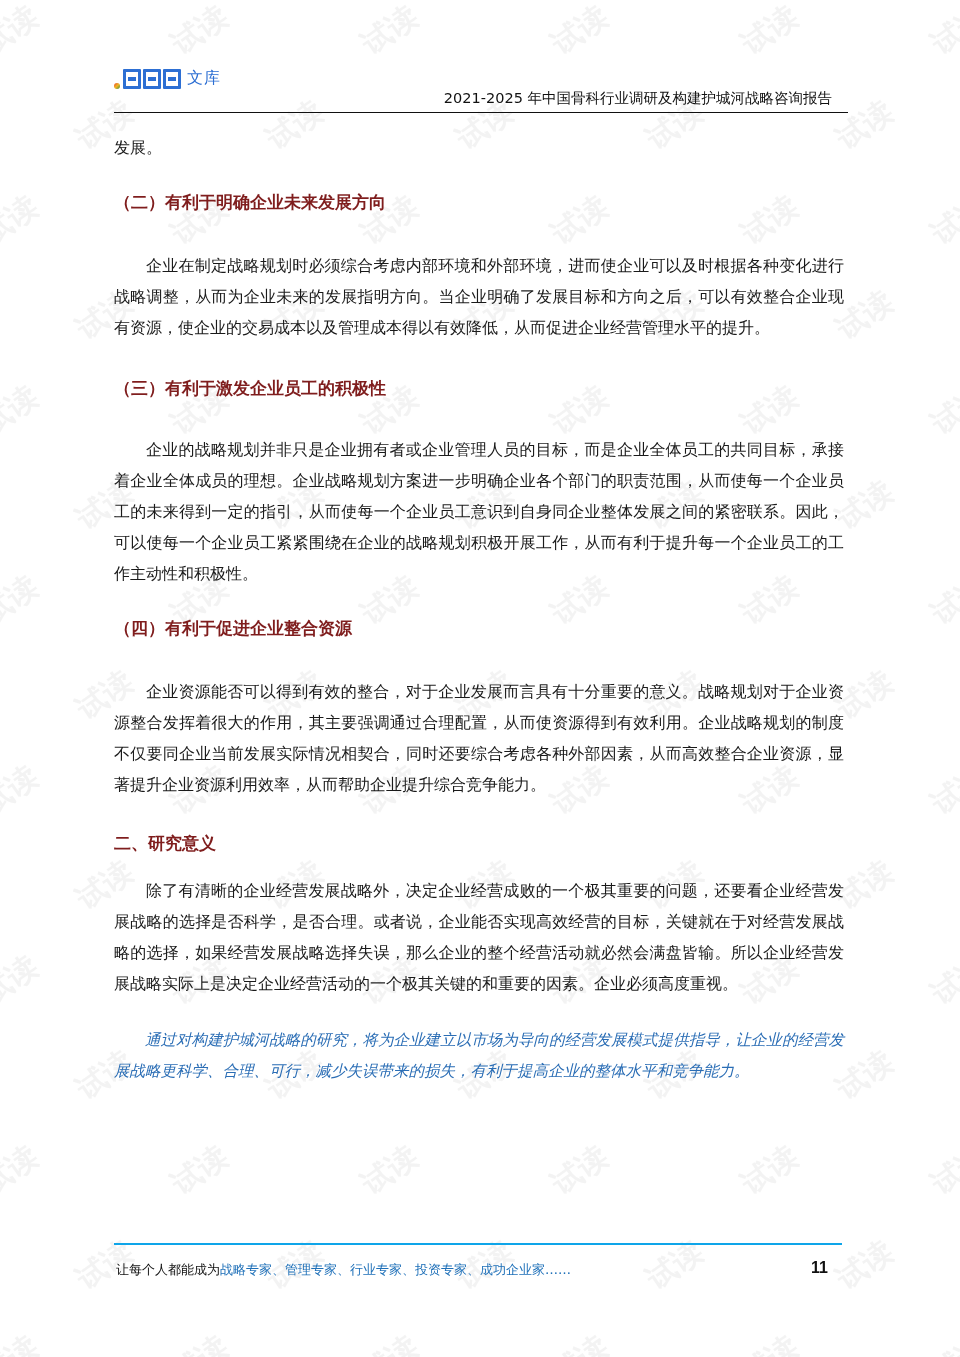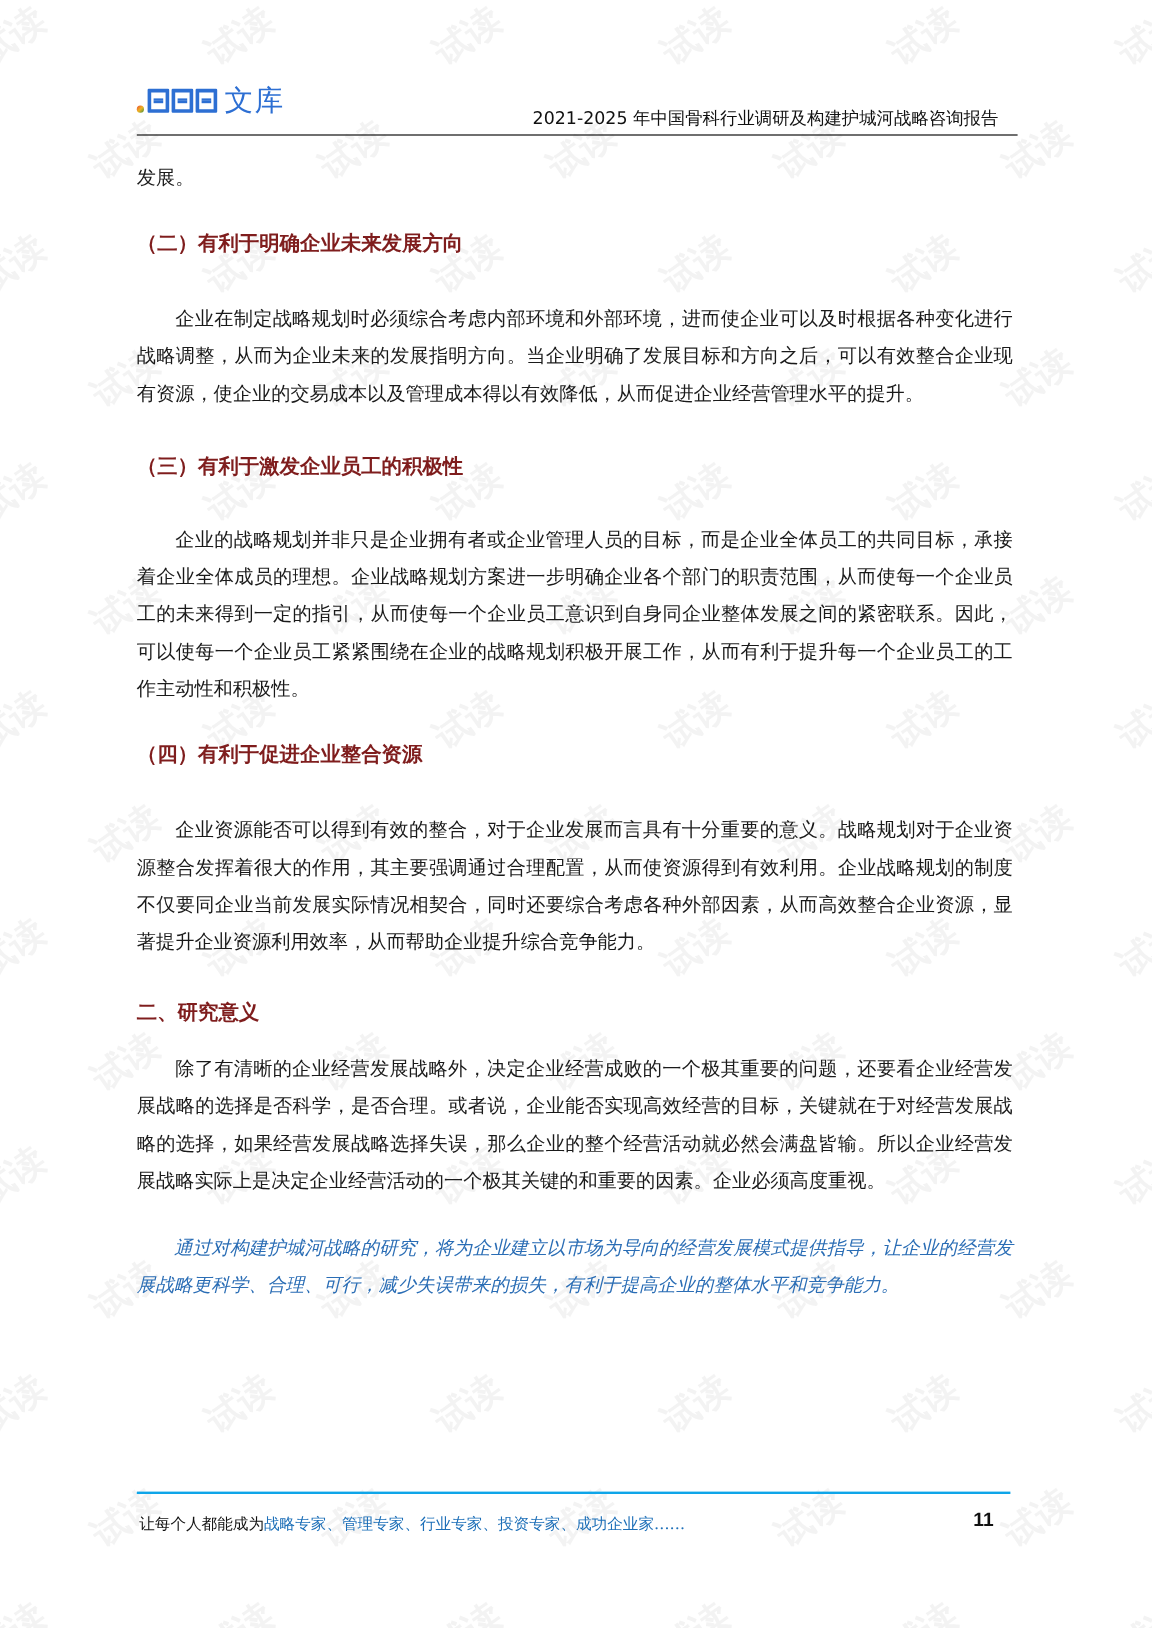"文库" .logo-text { font-size: 24px -> 16px }
